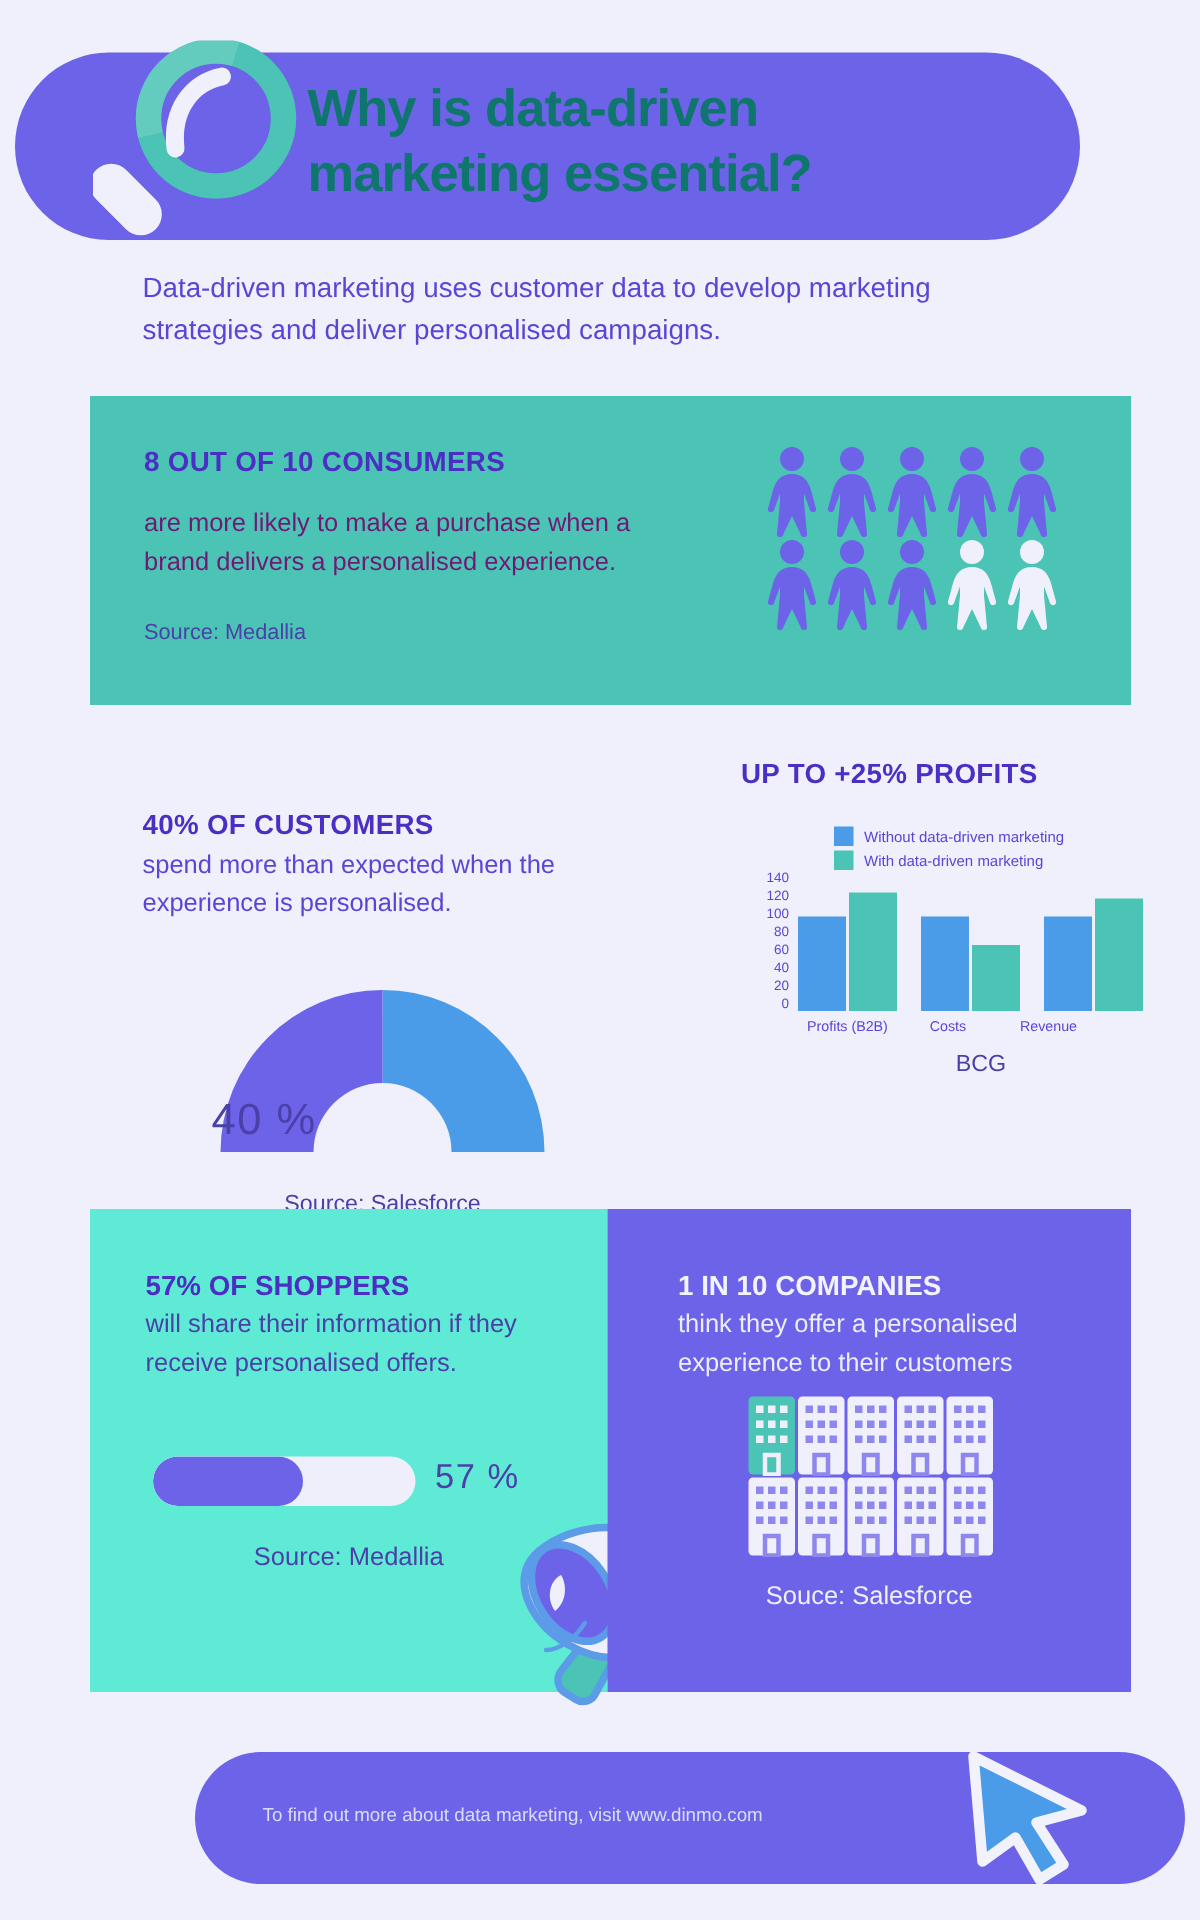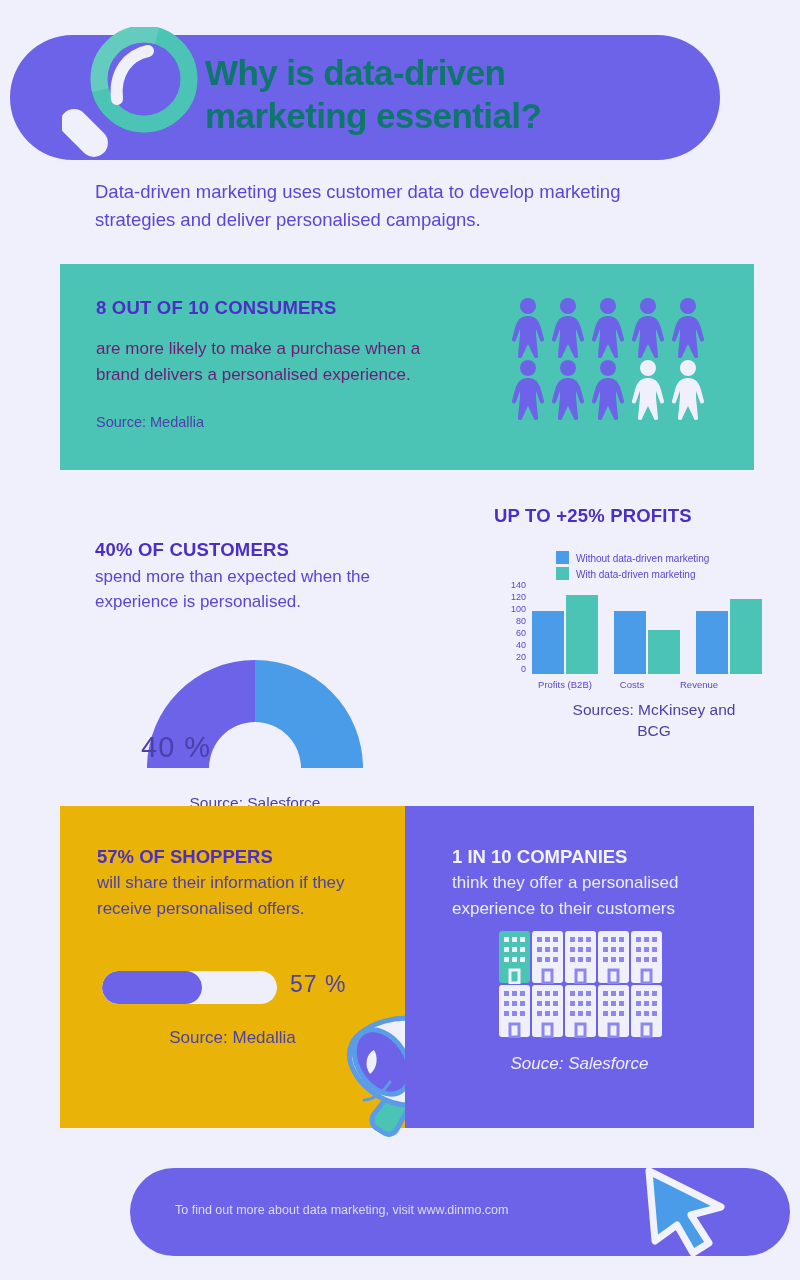"Sources: McKinsey and" div { html: <div>Sources: McKinsey and</div> -> none }
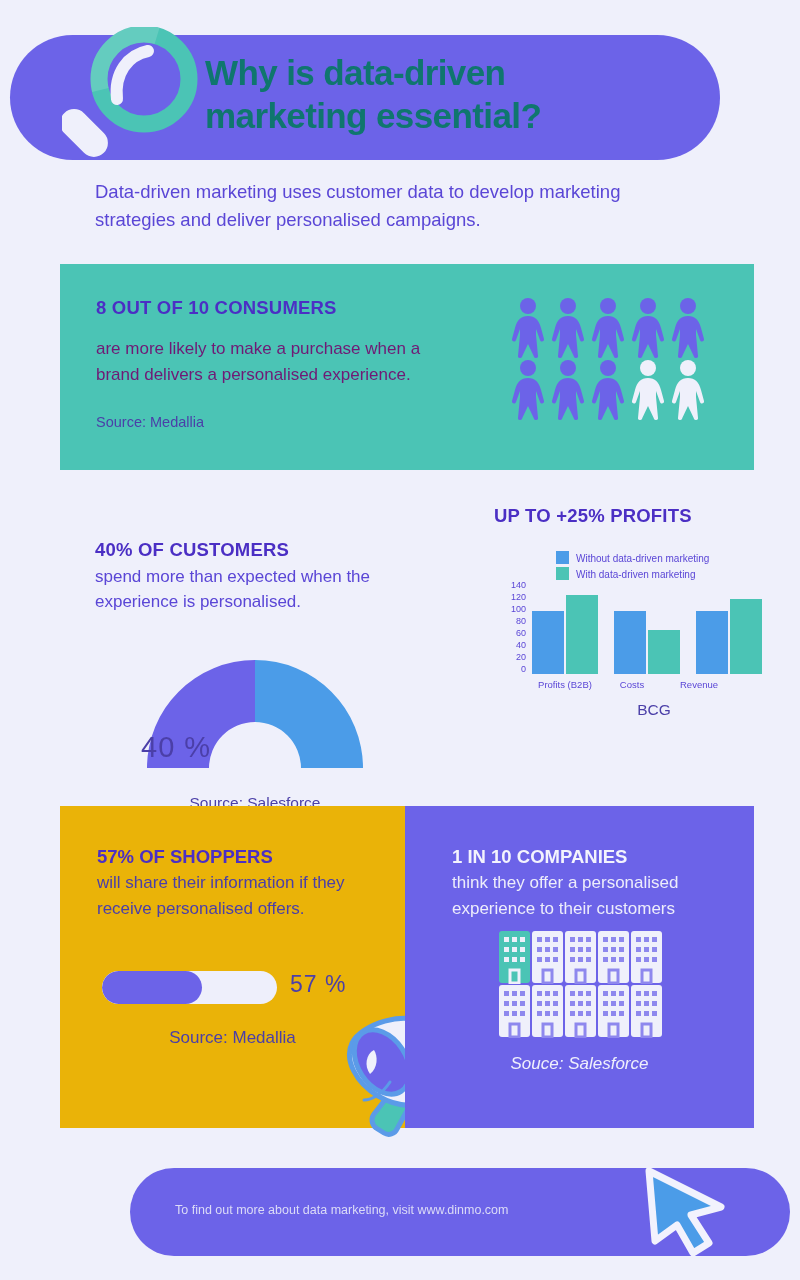"57% OF SHOPPERS" .sec-shoppers { background: #eab308 -> #5eead4 }
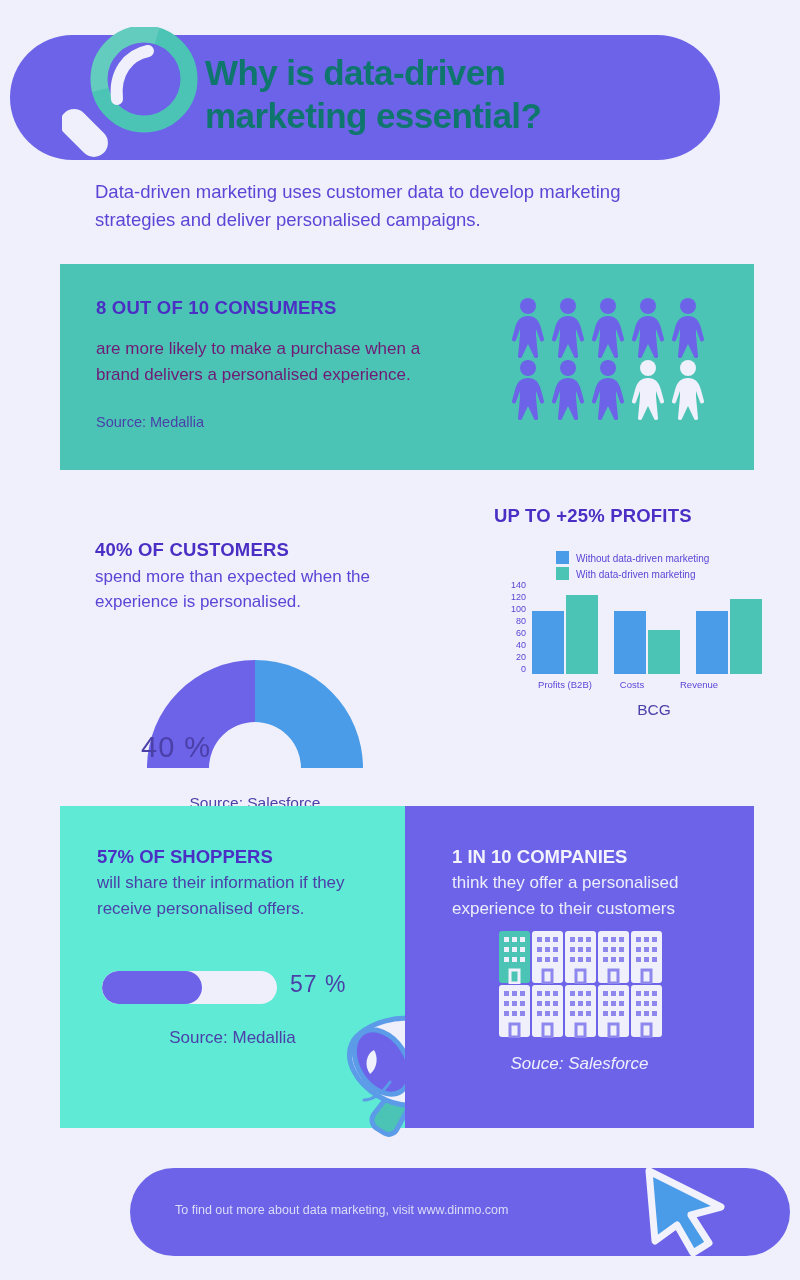"Souce: Salesforce" .sec-companies .s-src { font-style: italic -> none }
